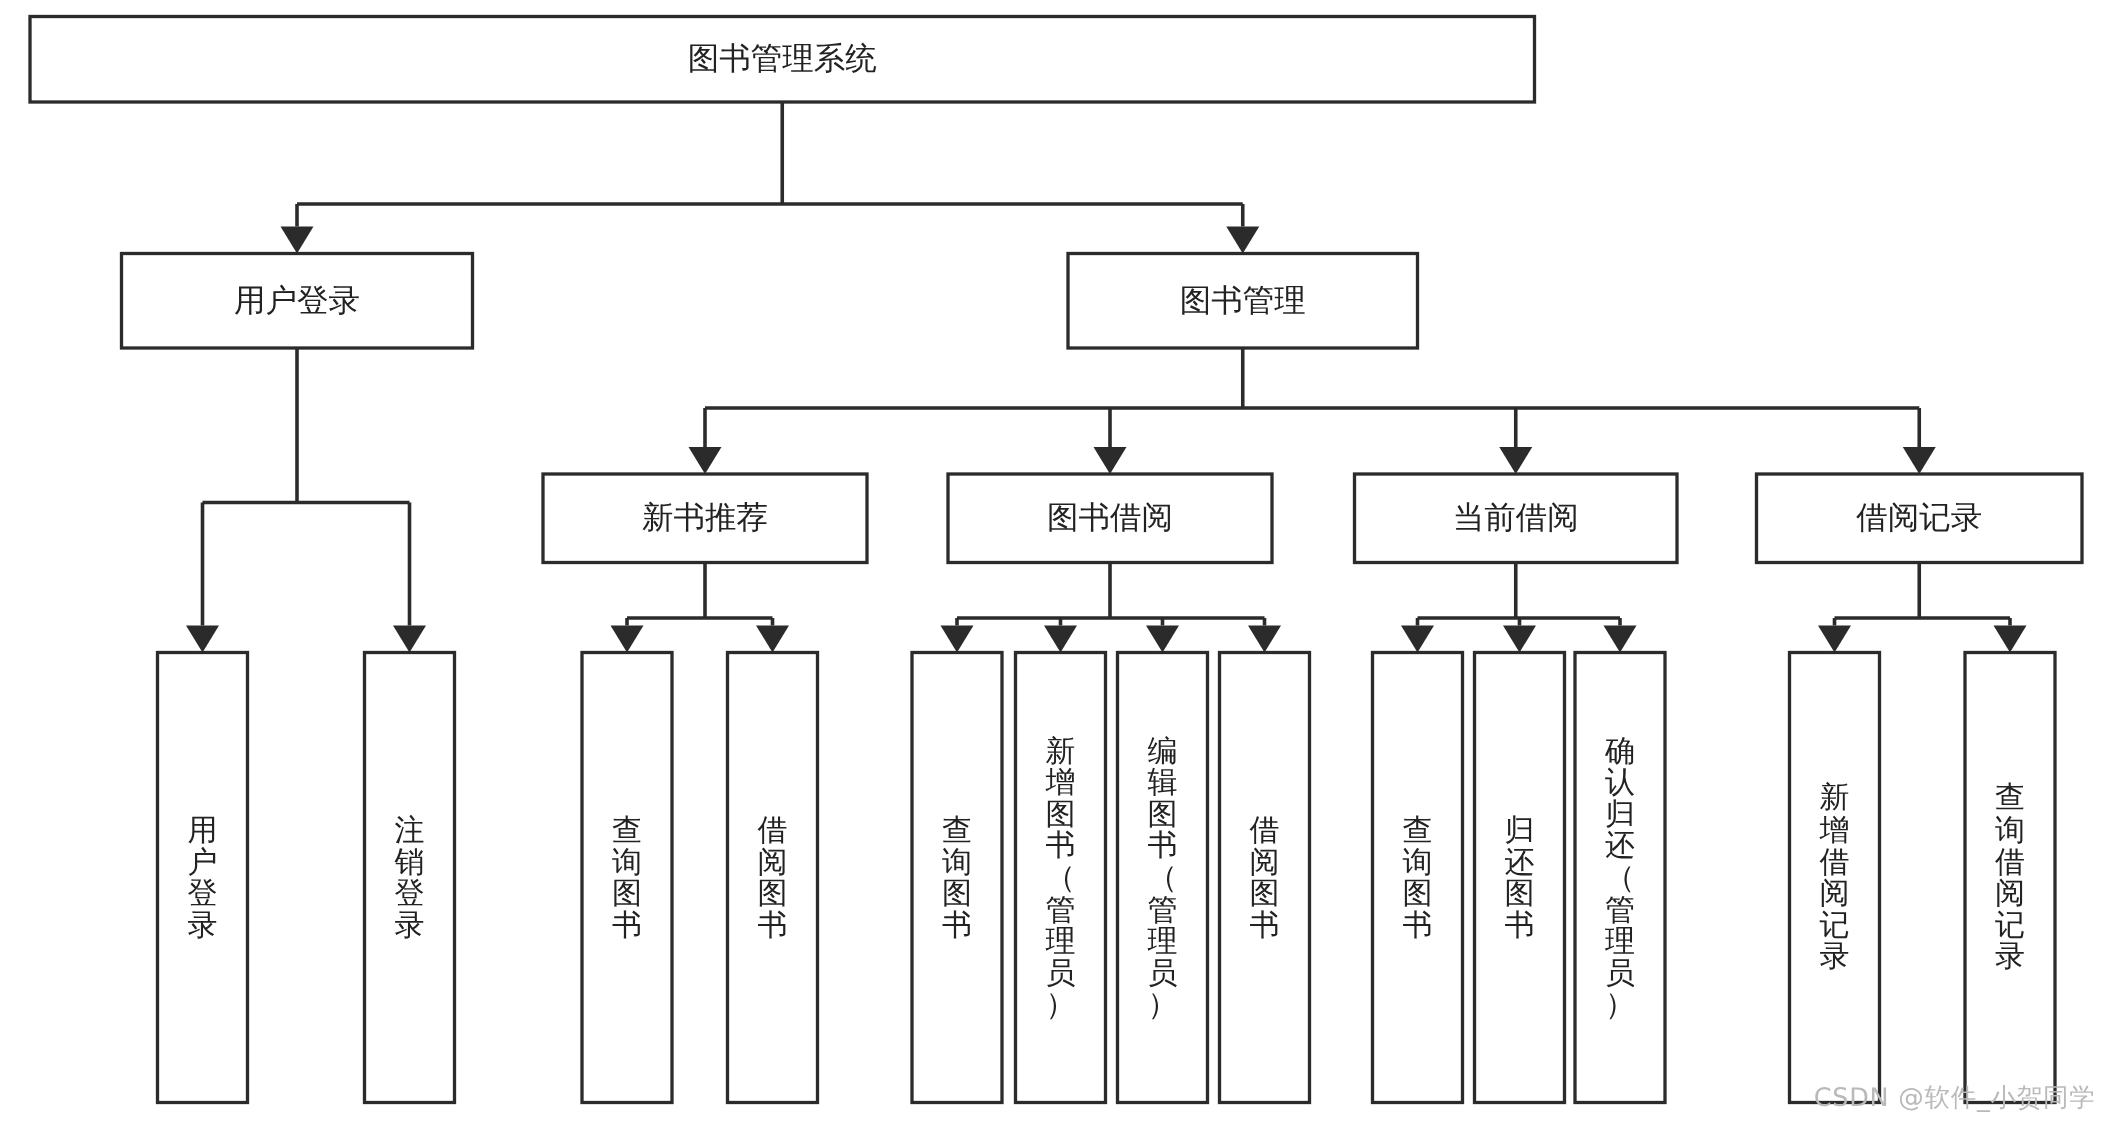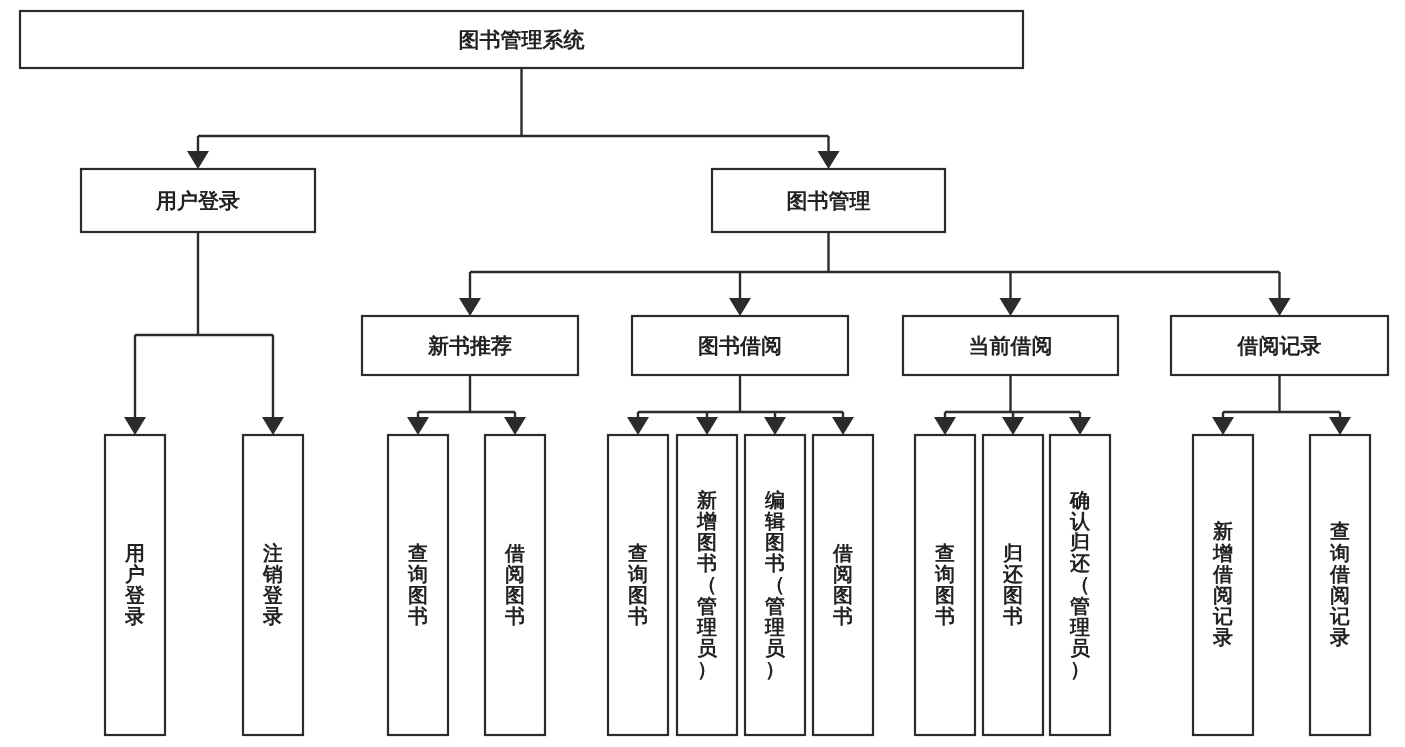"图书管理系统" #diagram-root { font-weight: bold -> none }
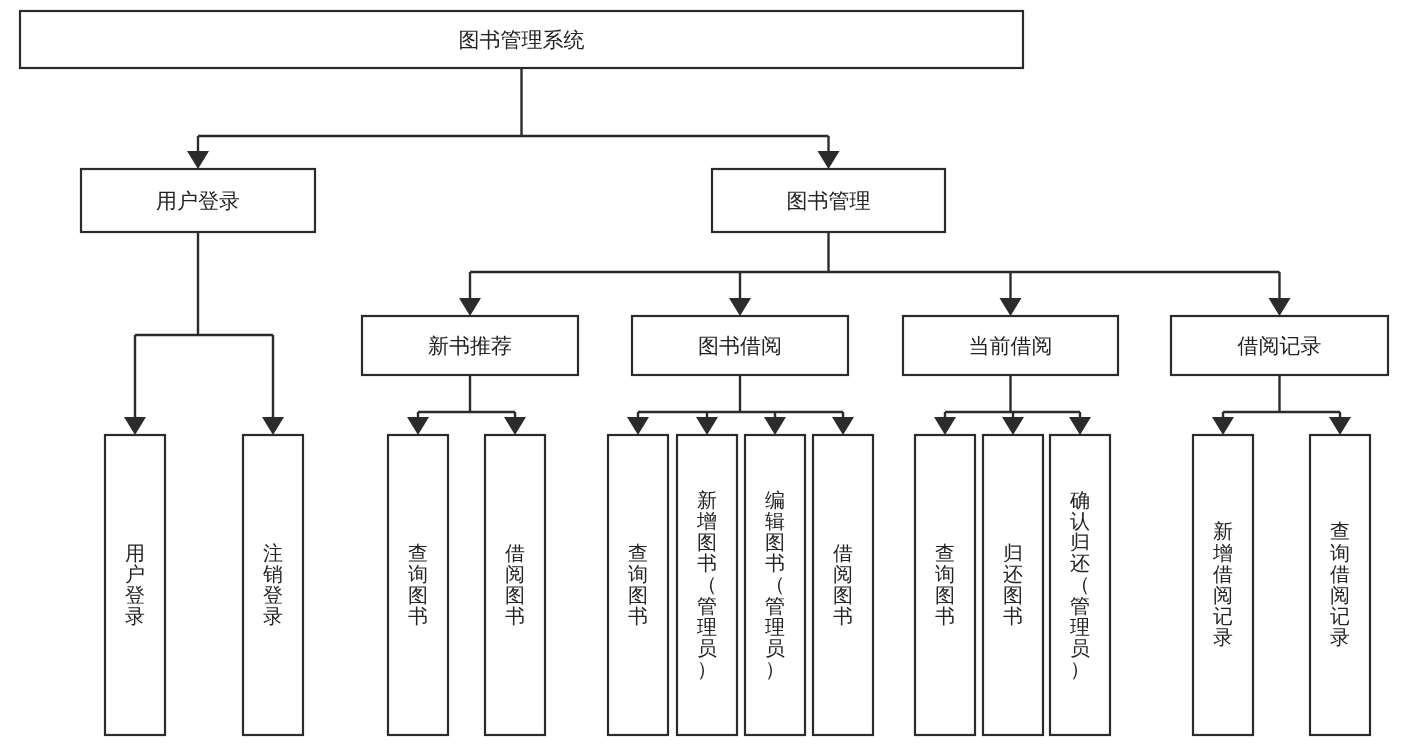"CSDN @软件_小贺同学" div.watermark { html: none -> <div>CSDN @软件_小贺同学</div> }
